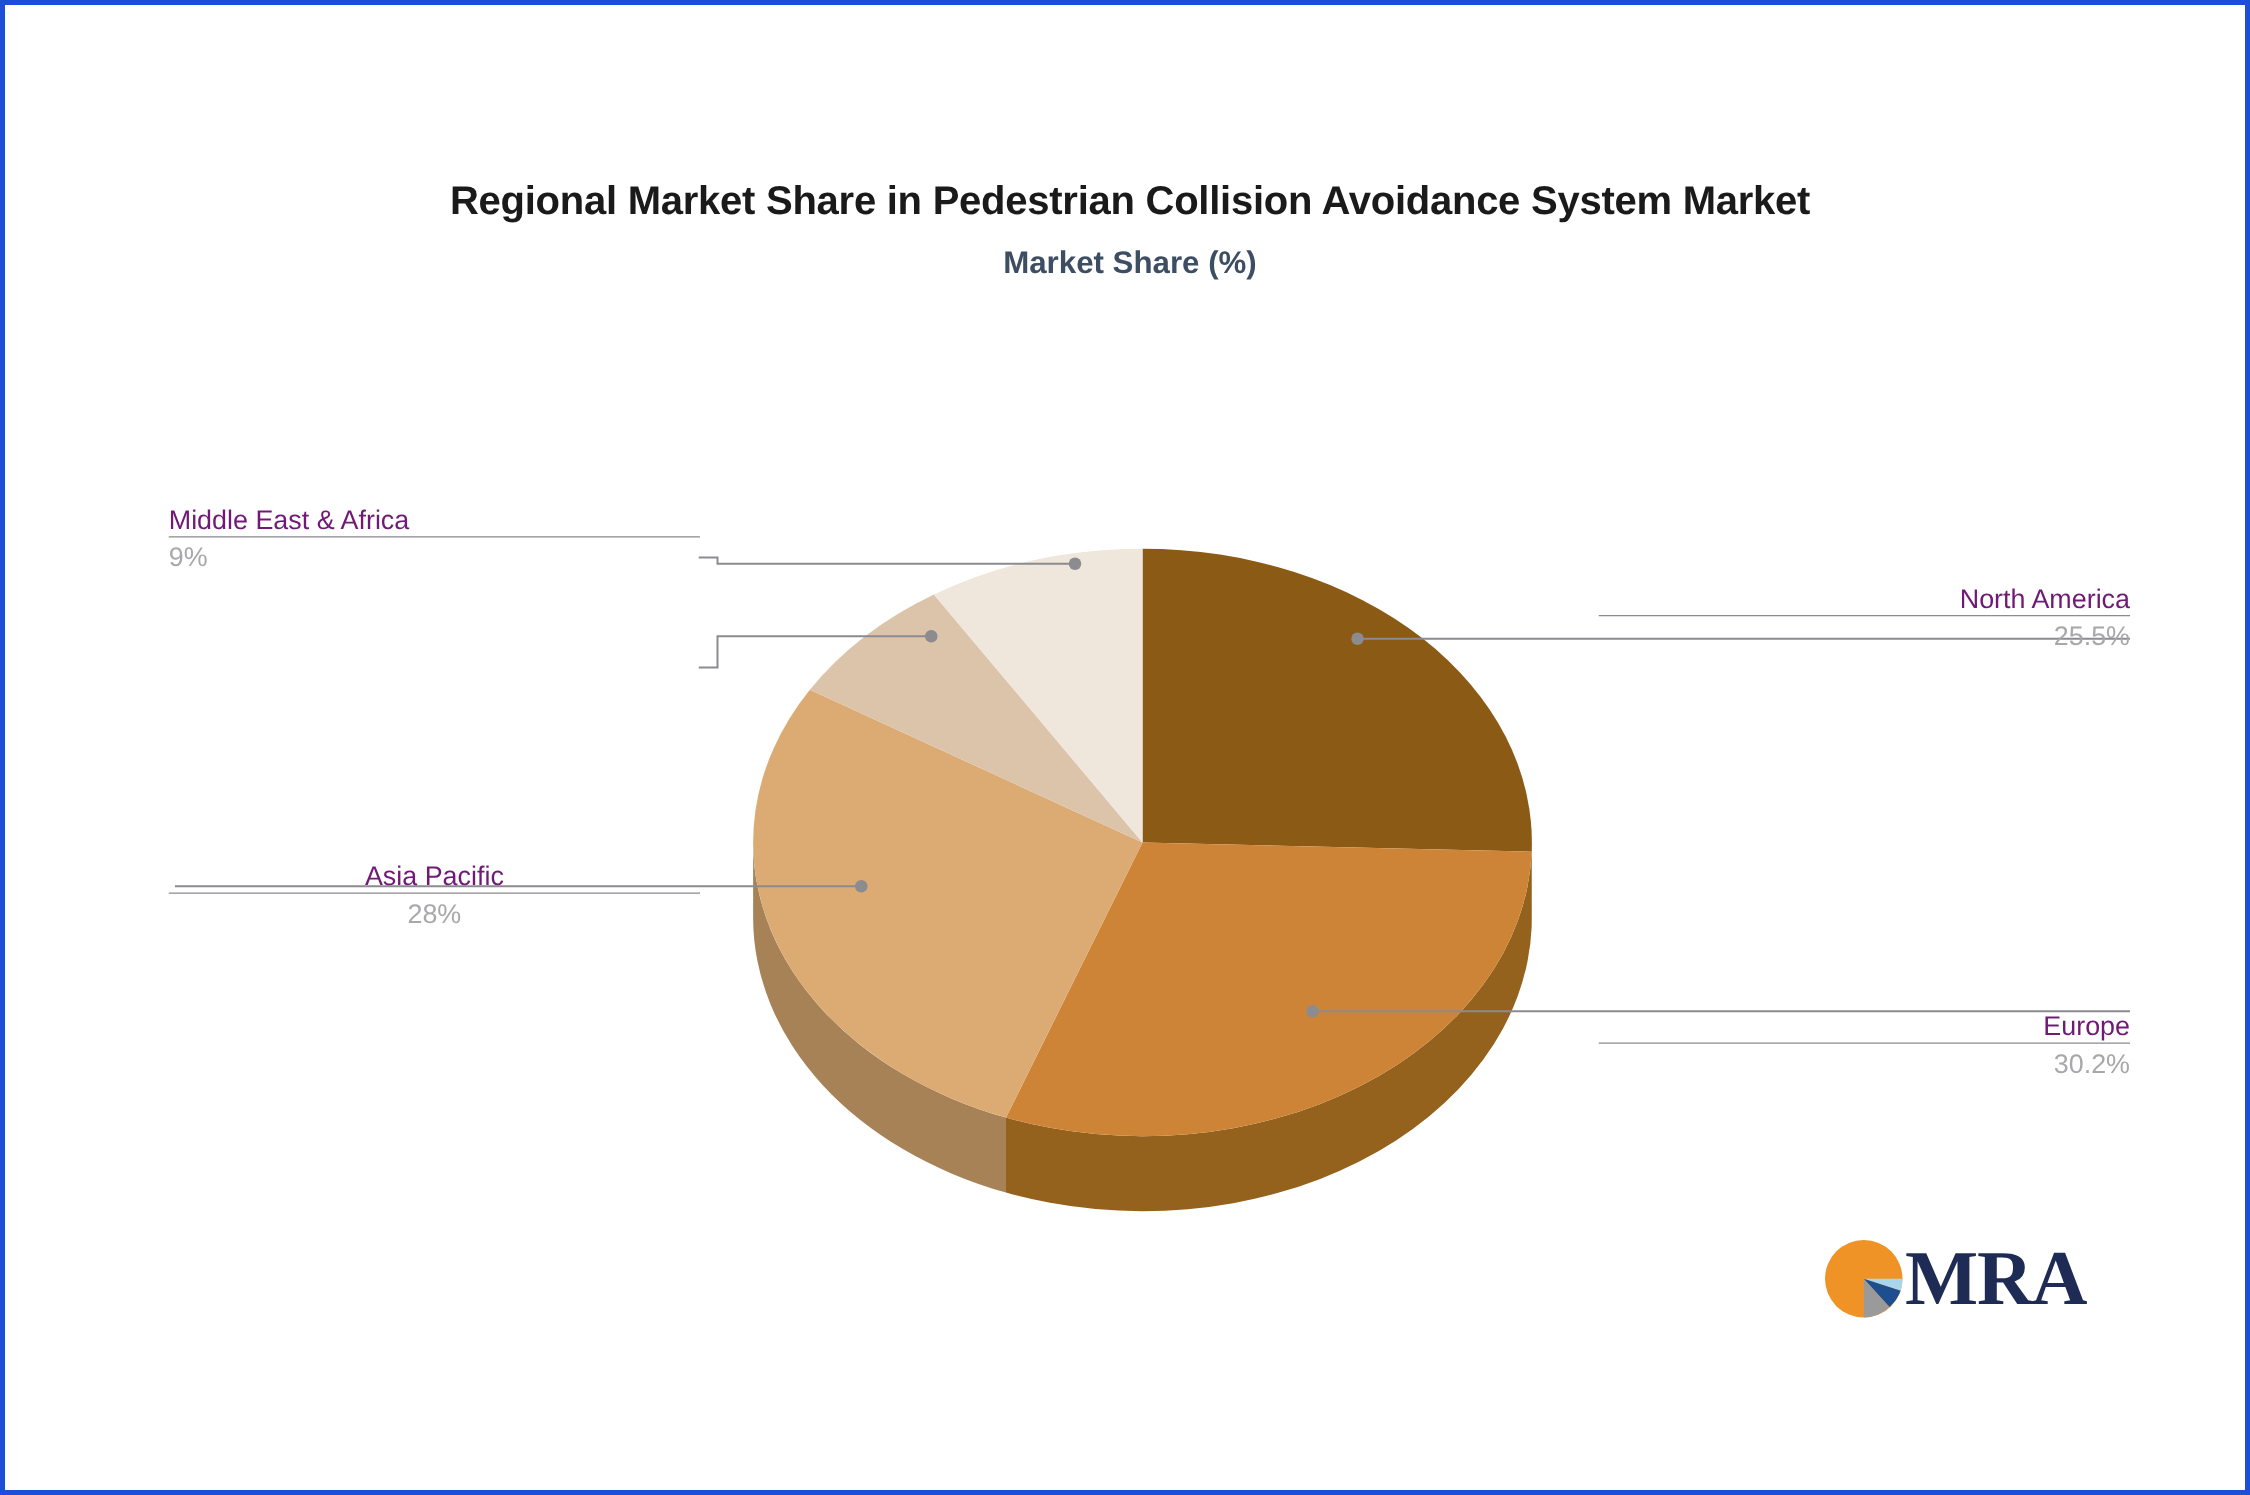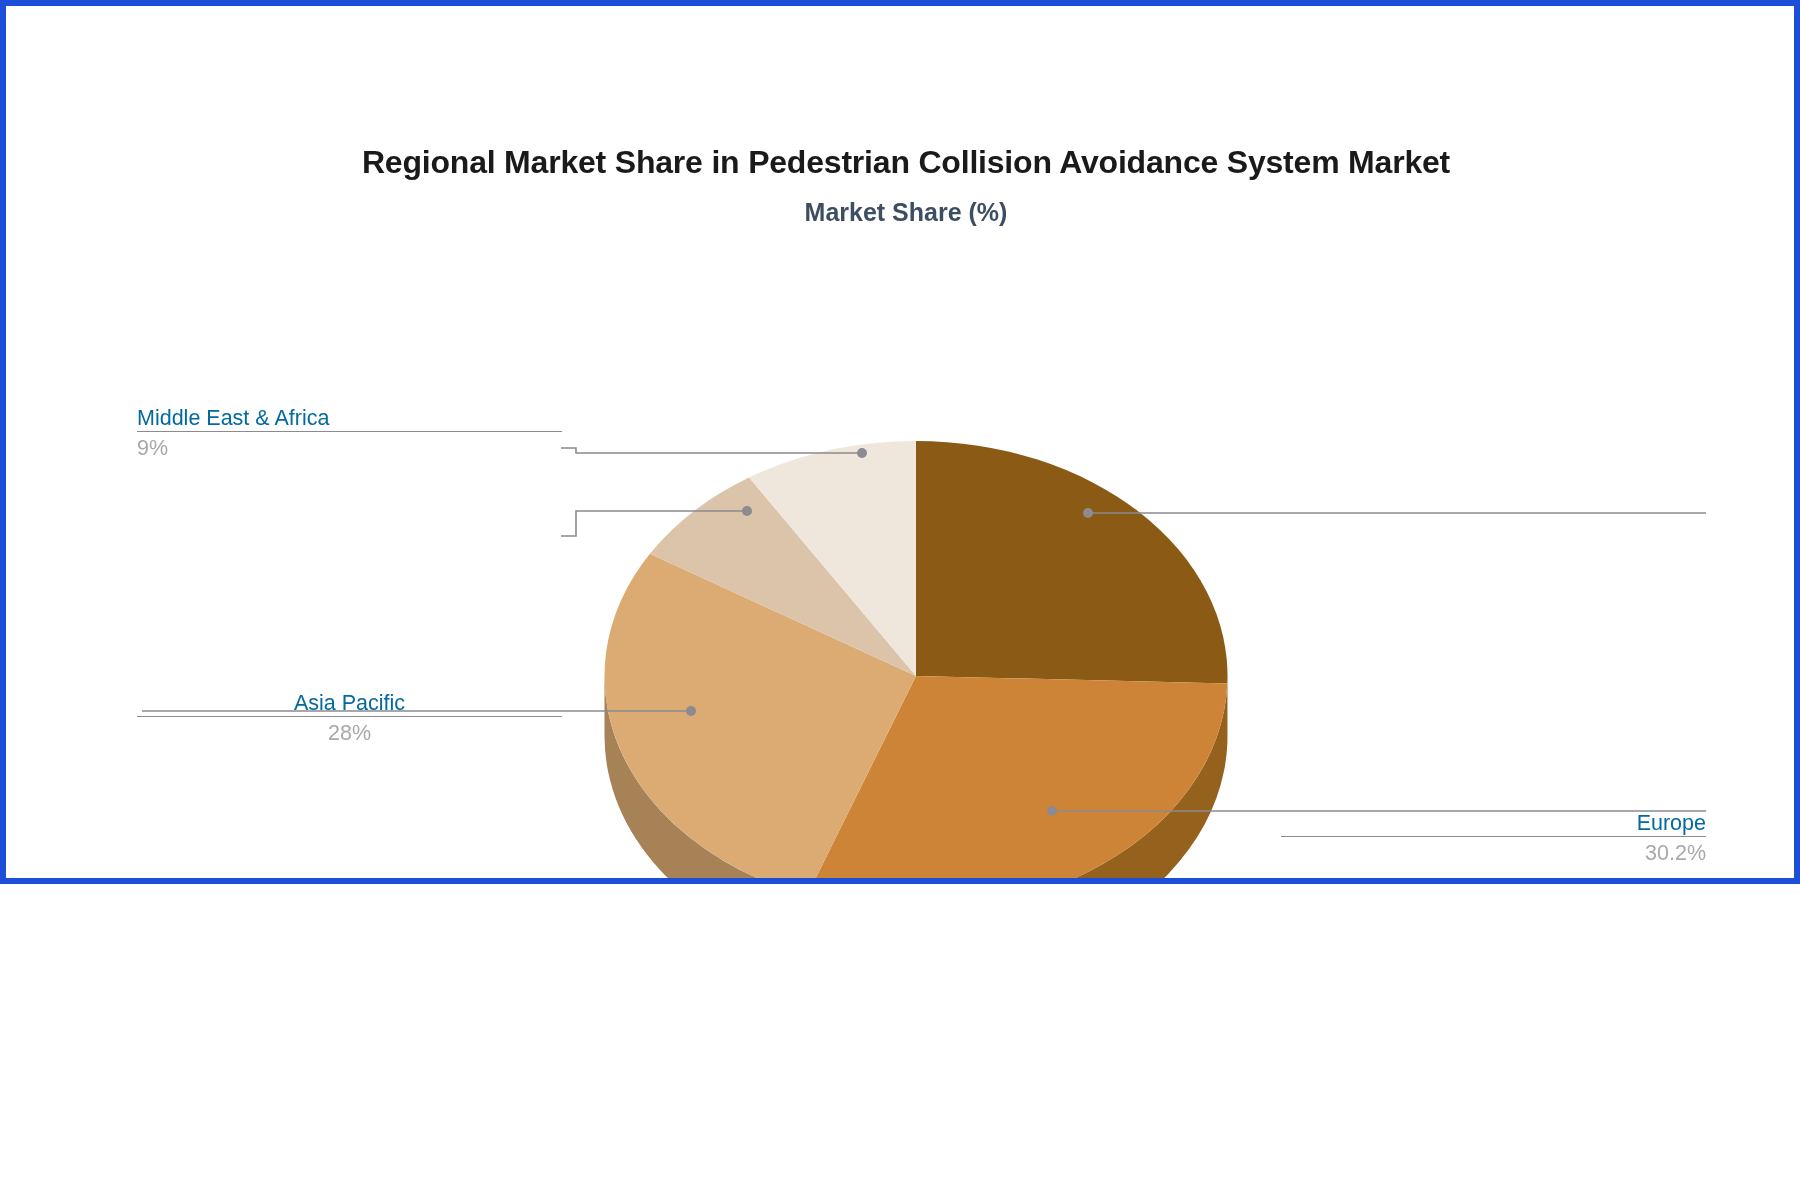"Regional Market Share in Pedestrian" #canvas { border: 6px solid #1d4ed8 -> 4px solid #1d4ed8; height: 884px -> 1196px }
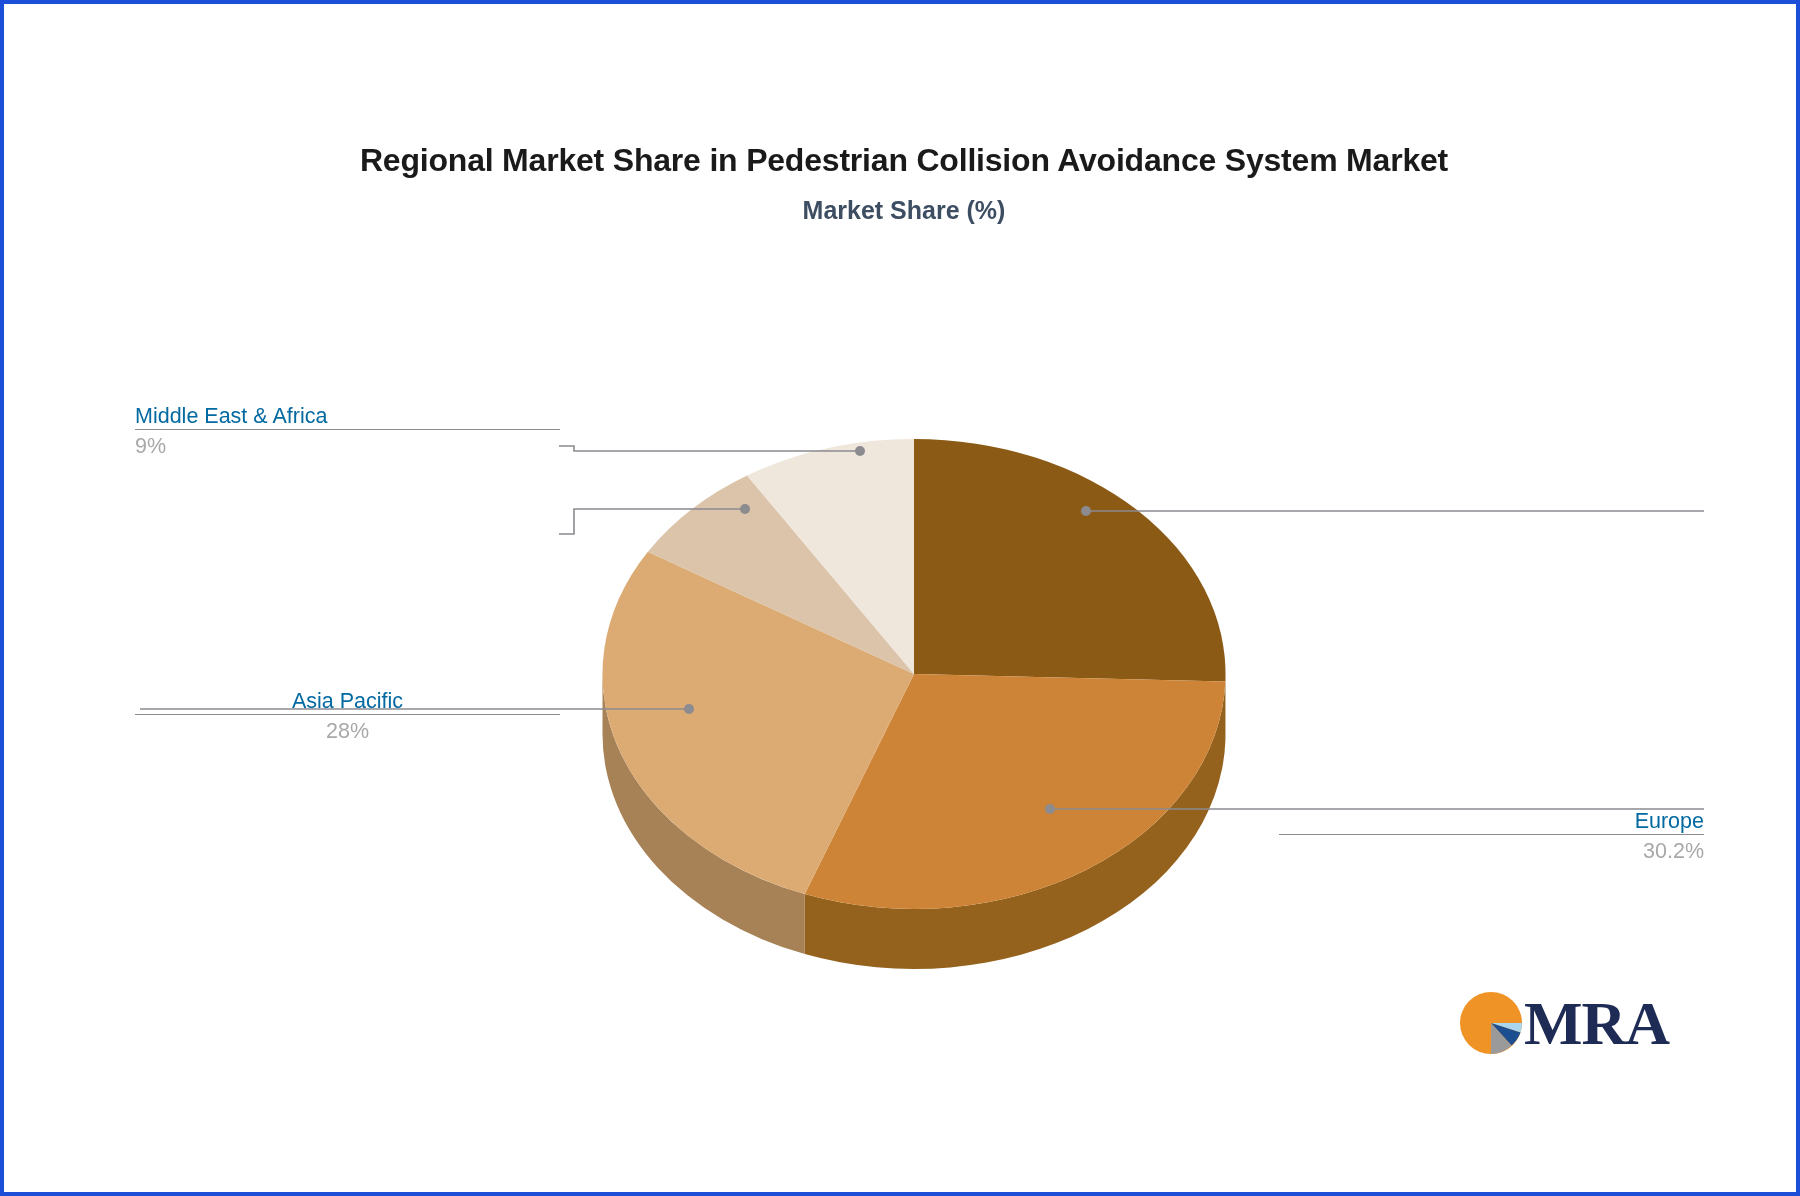"Middle East & Africa" .callout .lbl { color: #0369a1 -> #701a75 }
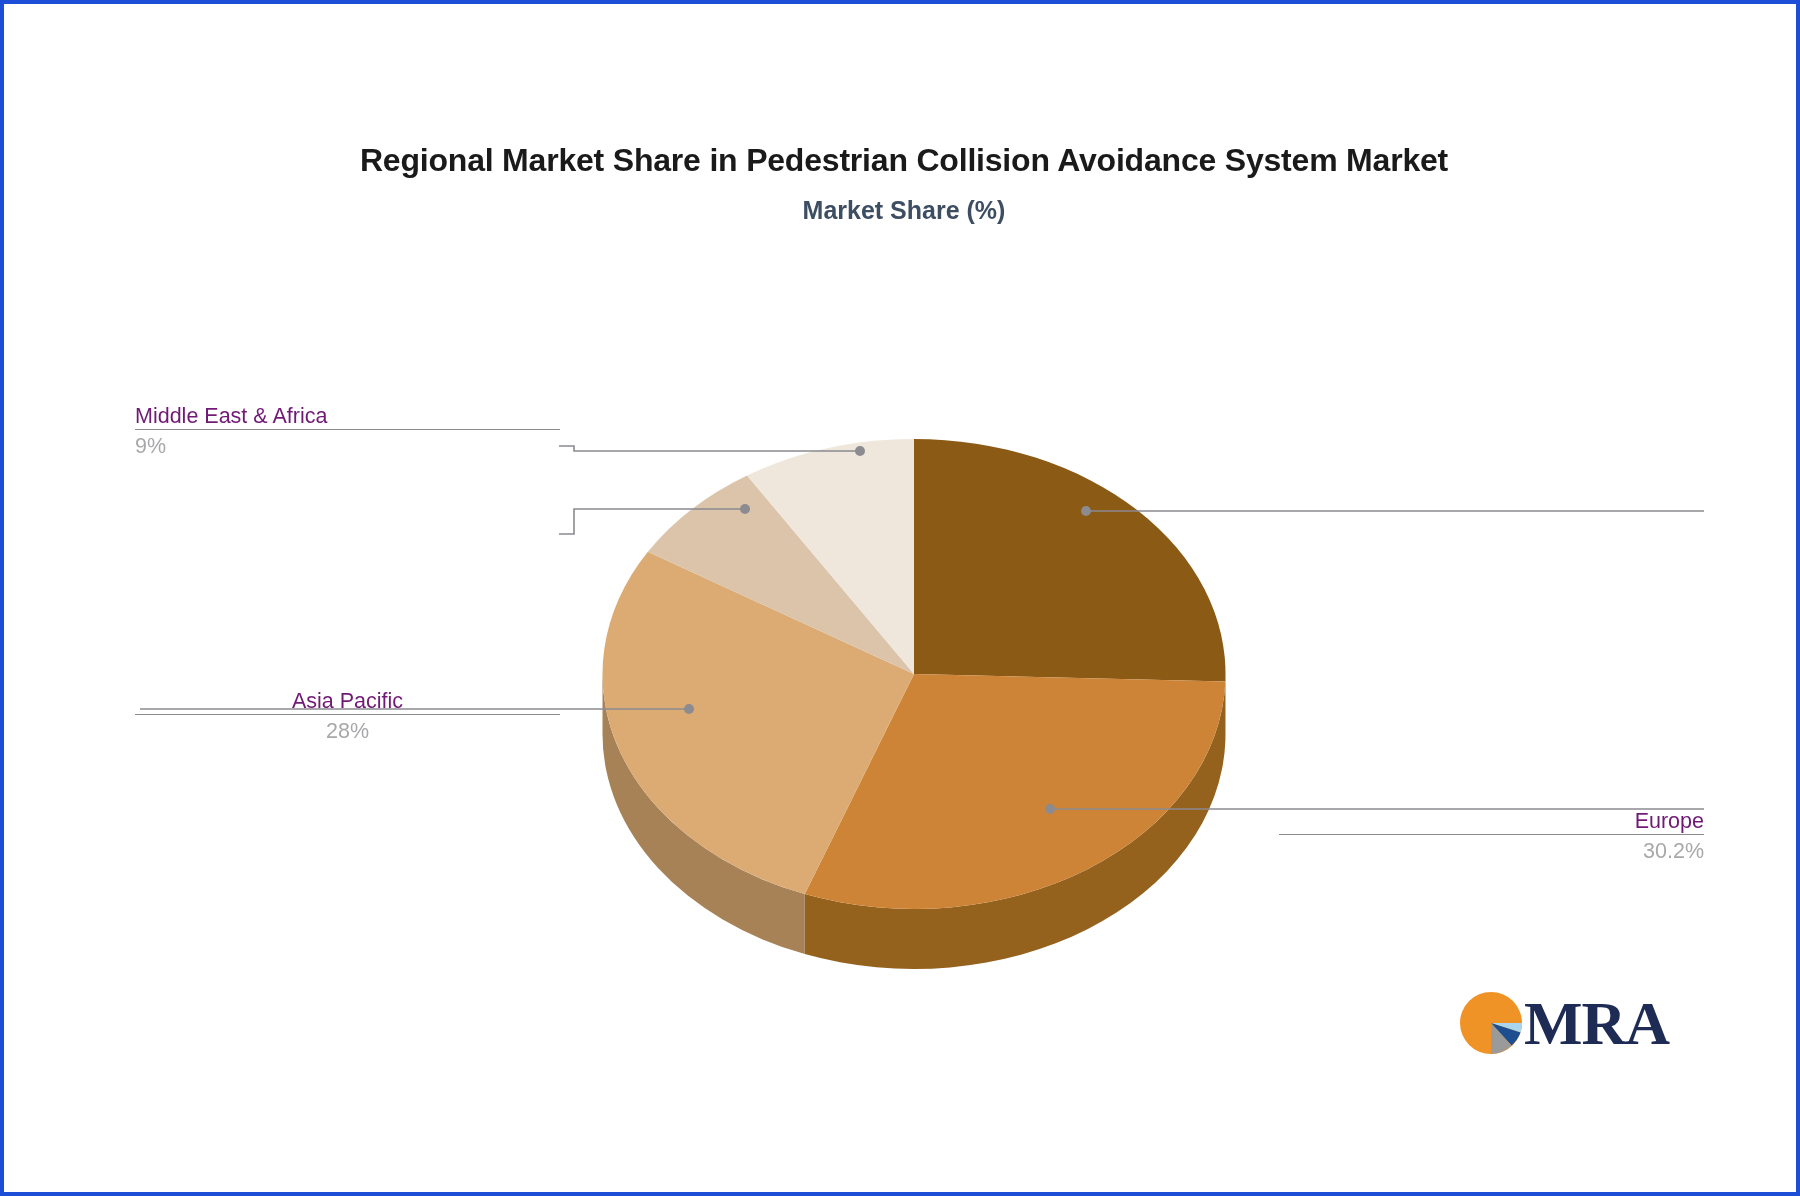"North America" div.callout { html: none -> <div> <div>North America</div> <div></div> <div>25.5%</div> </div> }
